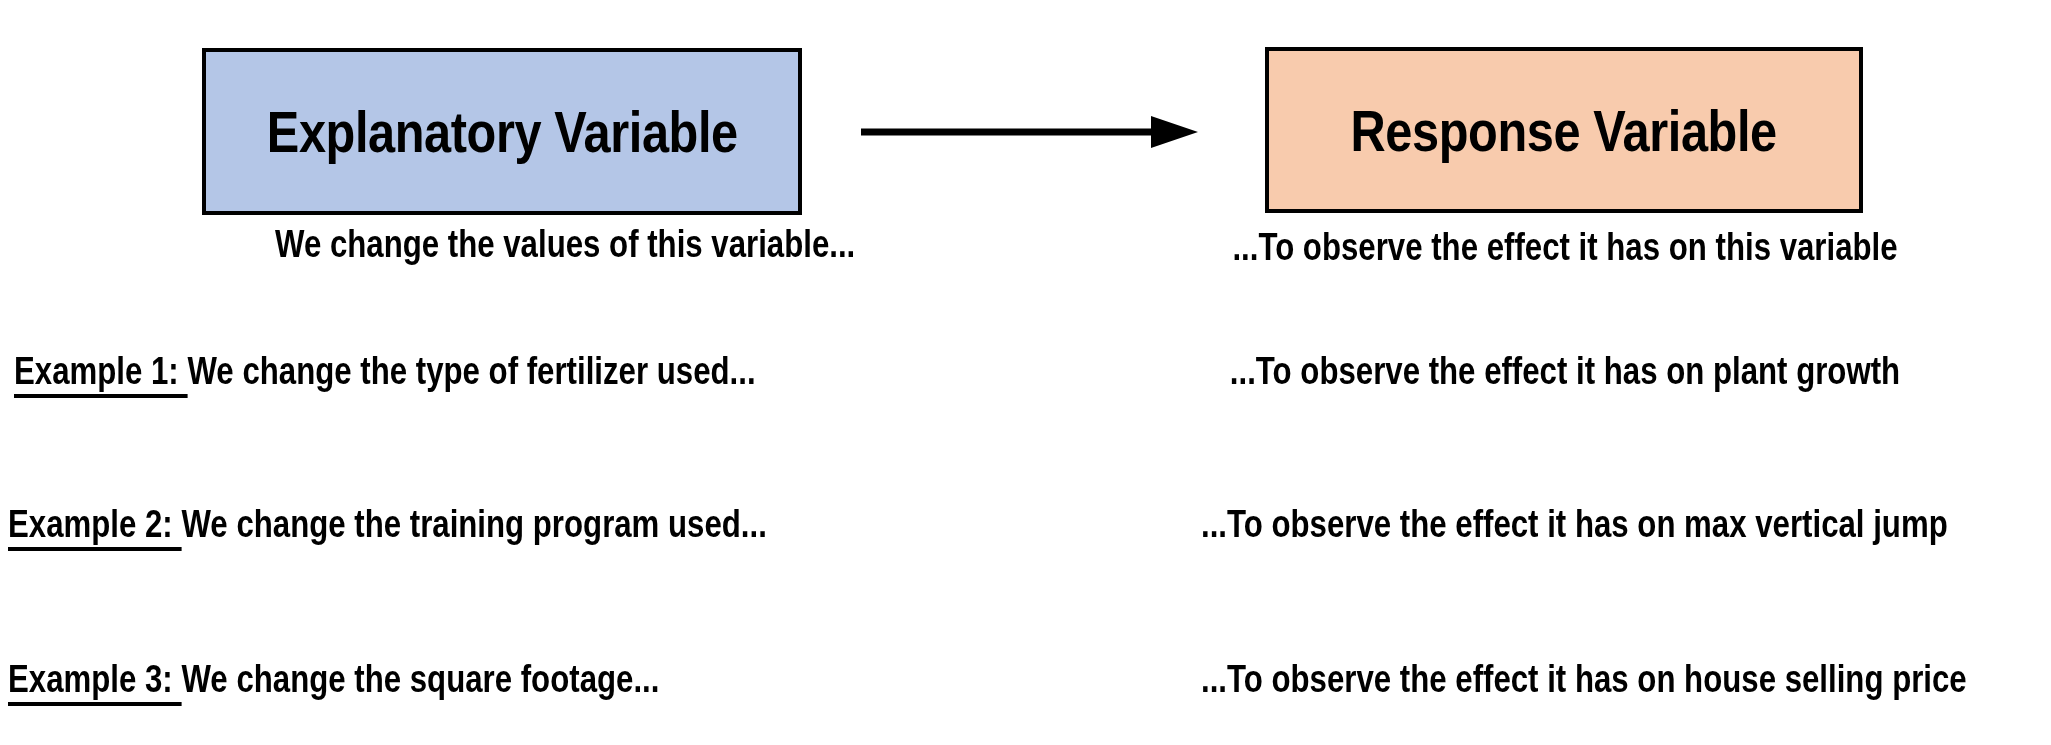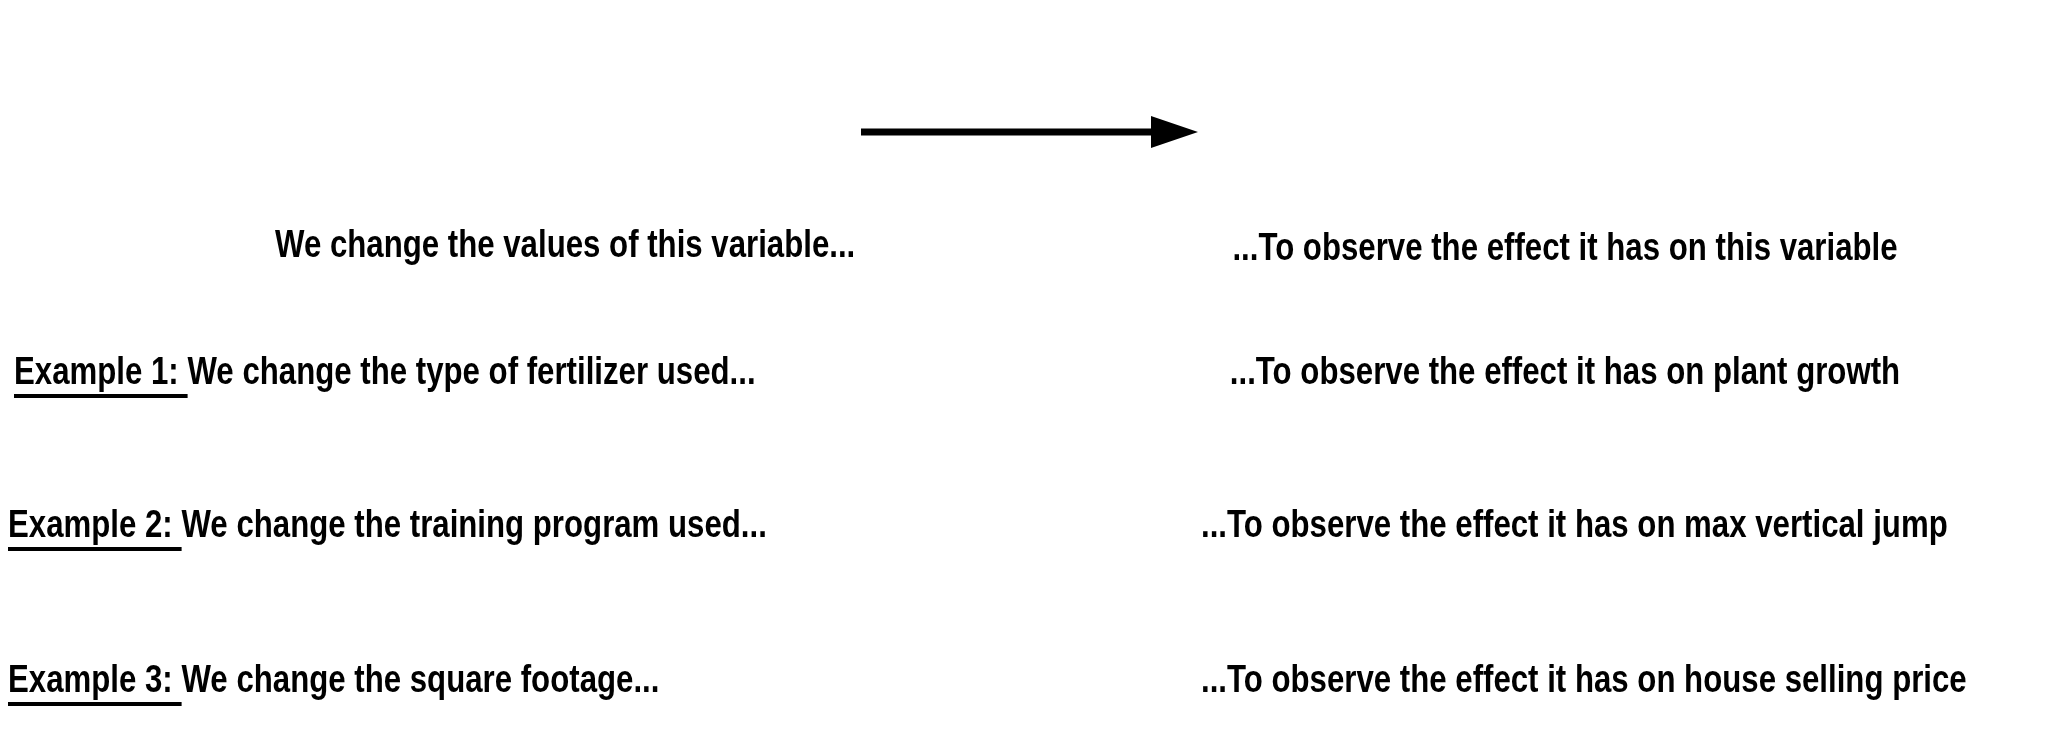"Explanatory Variable" div.varbox { html: none -> <div> <span>Explanatory Variable</span> </div> }
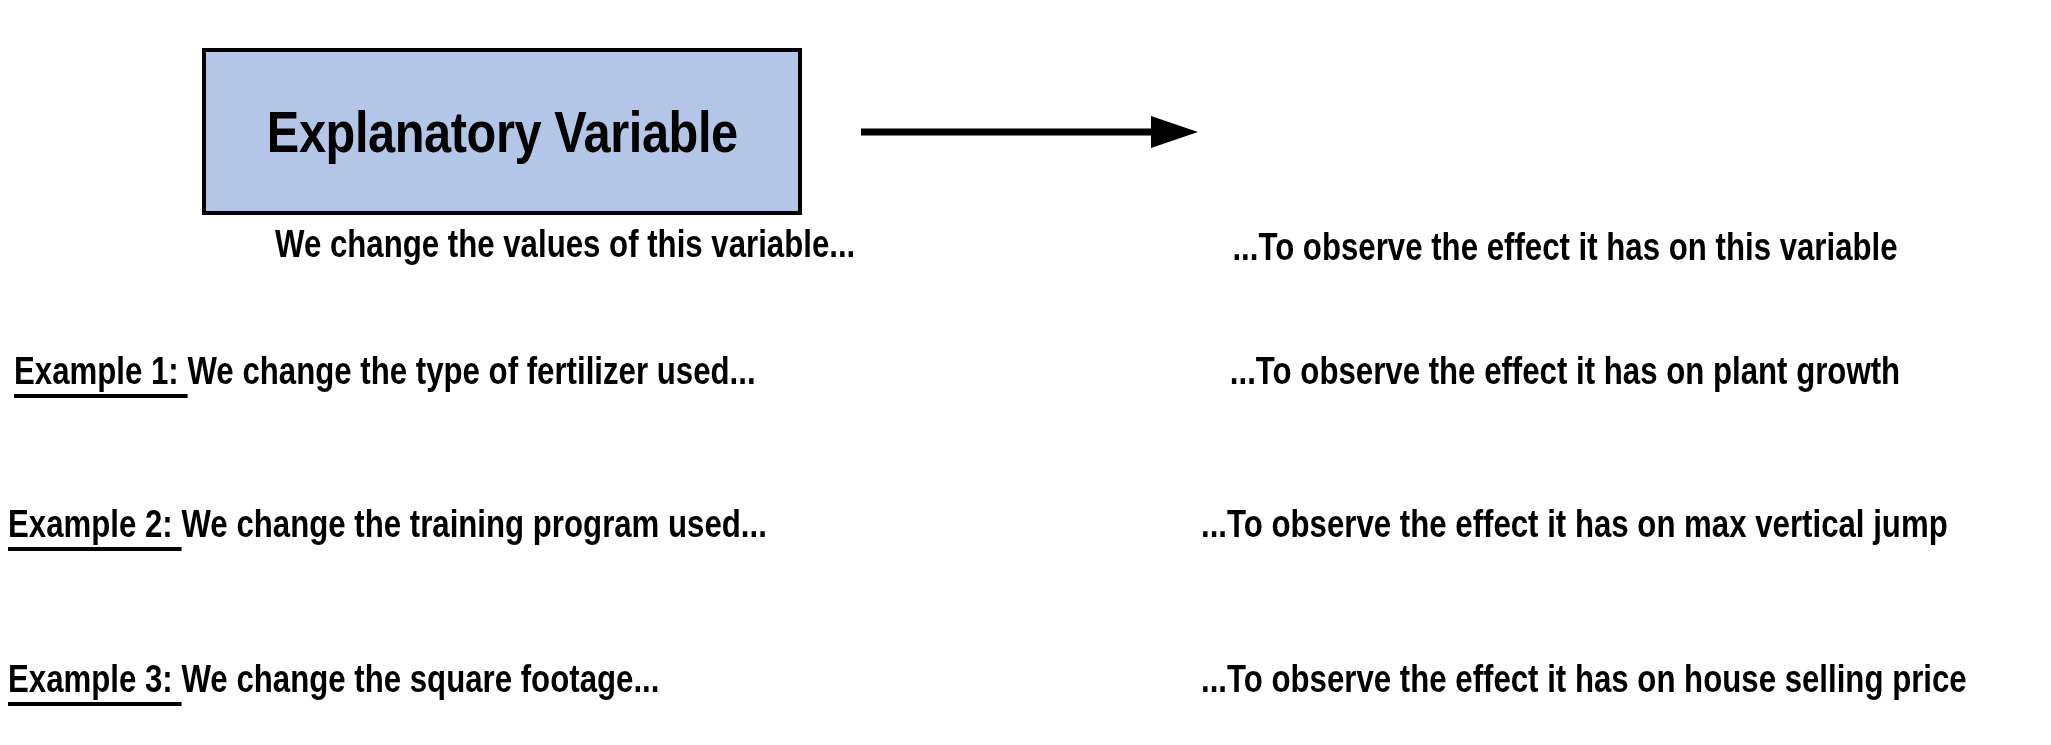"Response Variable" div.varbox { html: none -> <div> <span>Response Variable</span> </div> }
